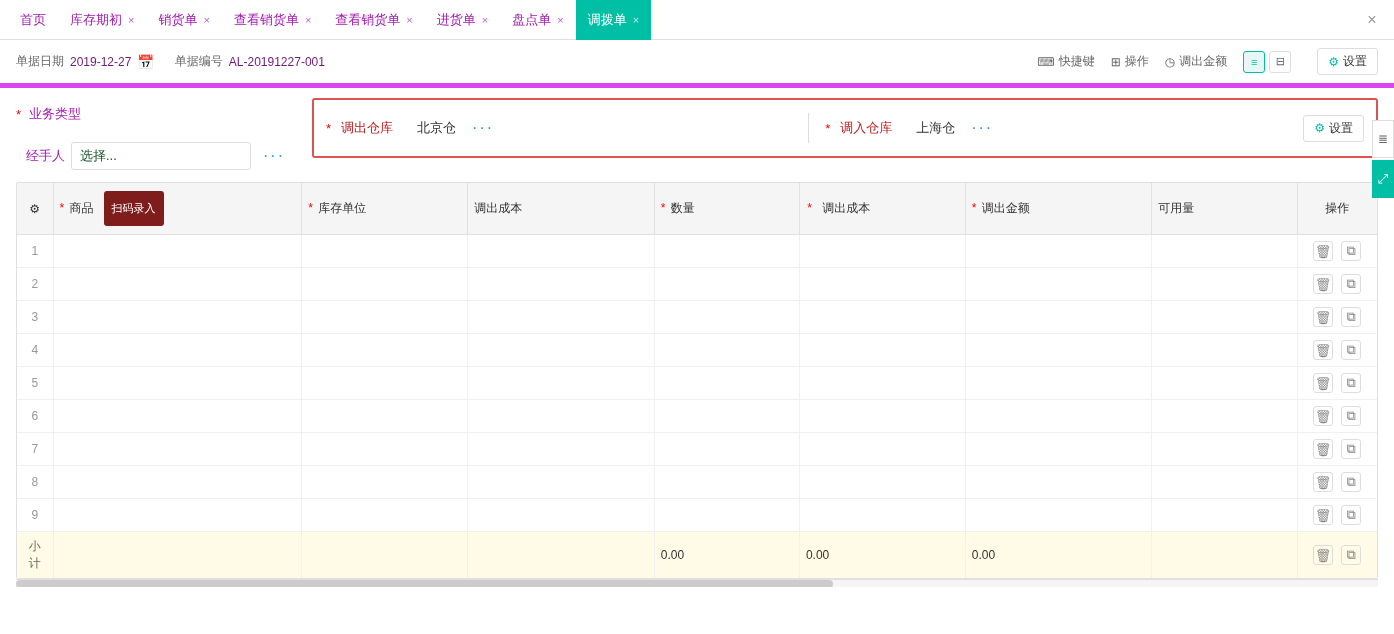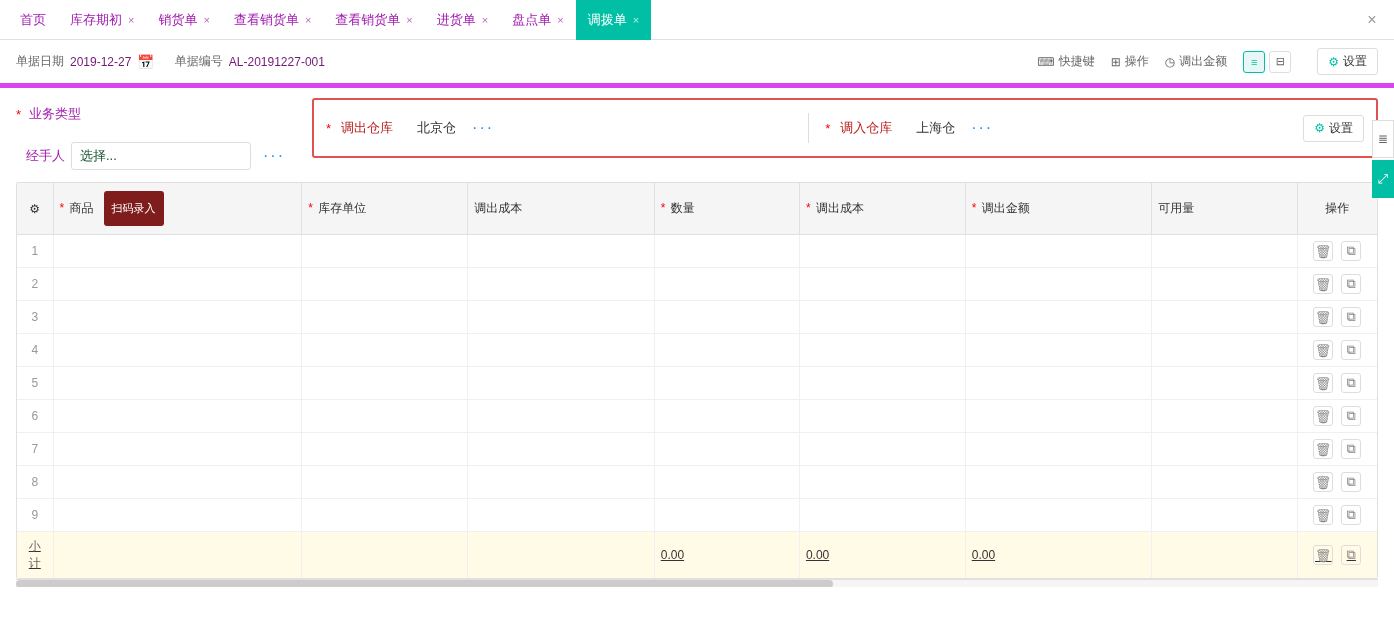"* 调出成本" .col-cost { font-family: none -> Liberation Mono, monospace }
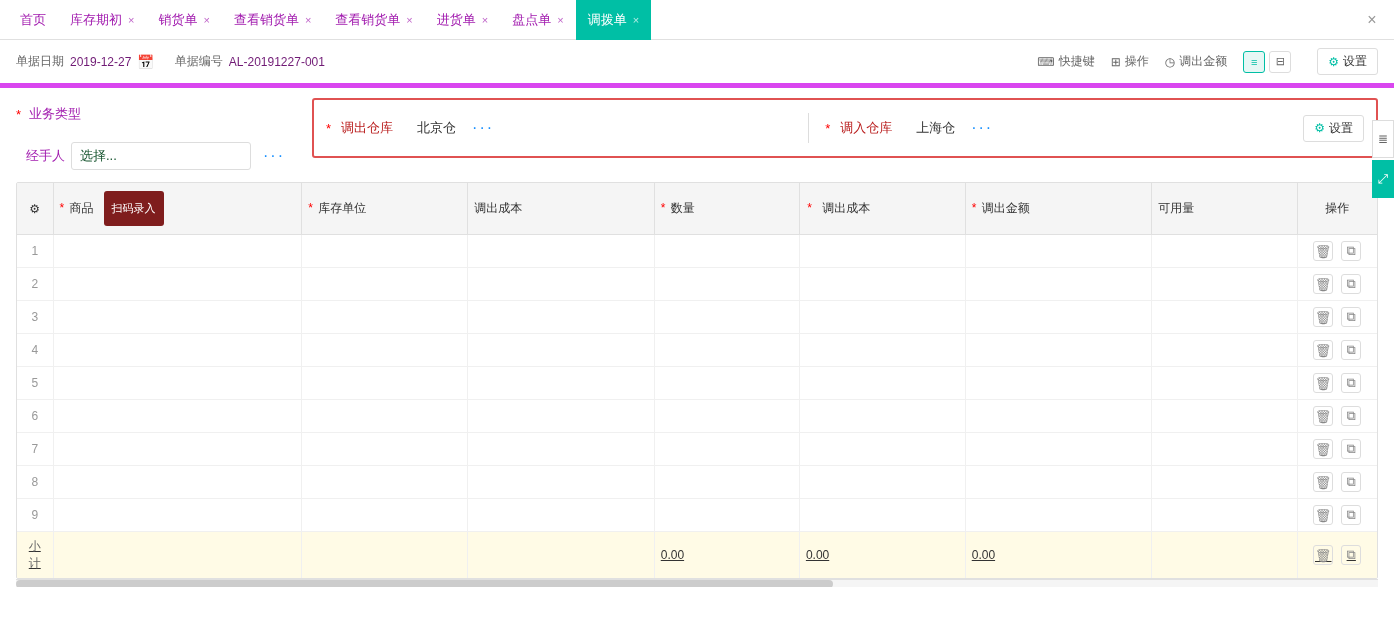"小计" tbody tr:last-child { text-decoration: underline -> none }
